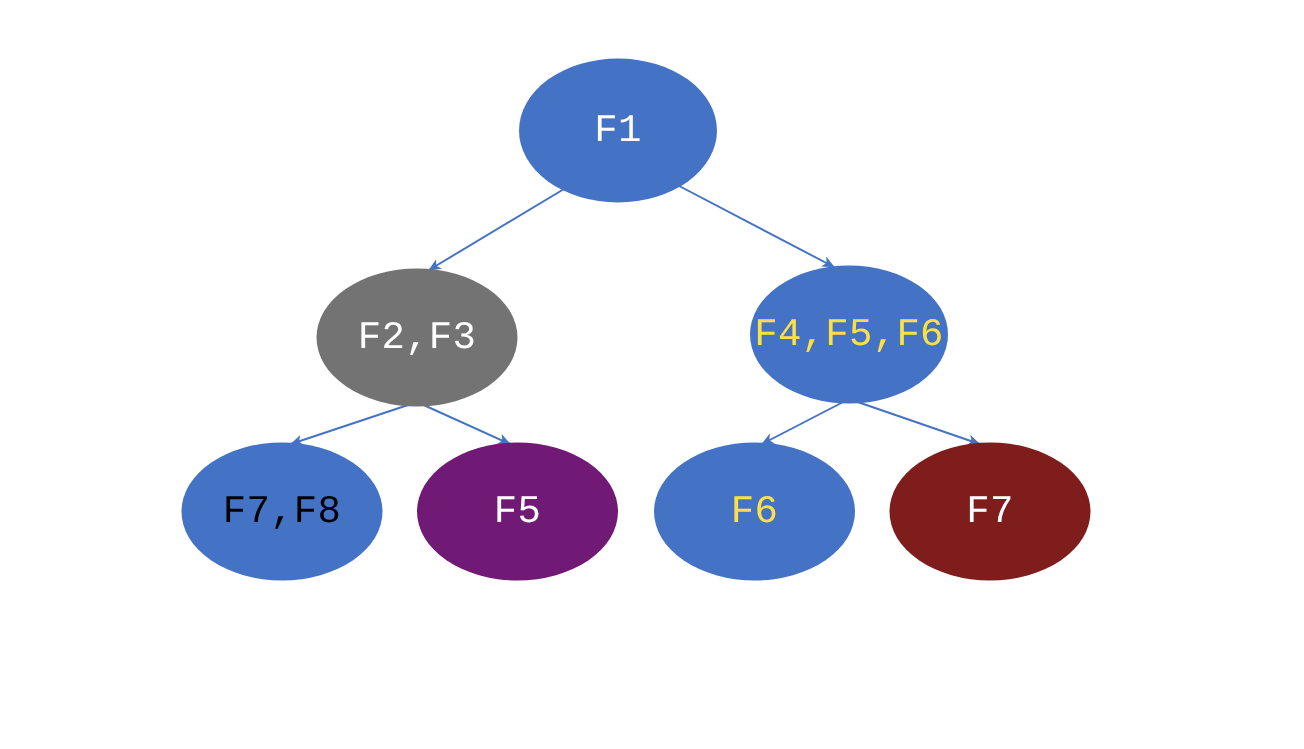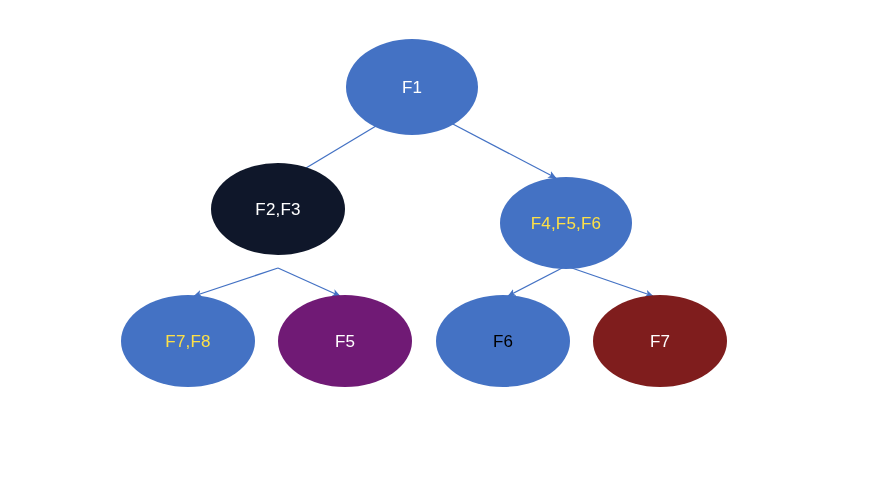"F1" .node-label { font-family: Liberation Sans, sans-serif -> Liberation Mono, monospace; font-size: 17px -> 26px }
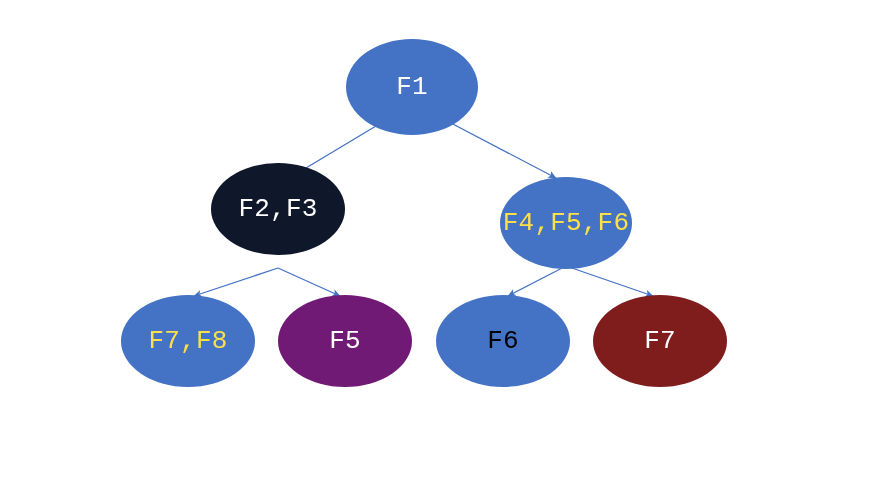"F2,F3" div.node { background: #0f172a -> #737373; top: 163px -> 179px }
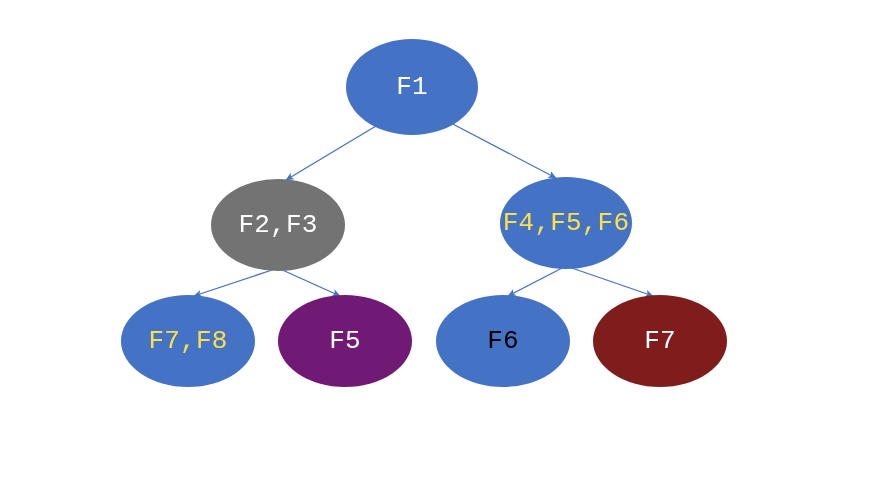"F7,F8" span.node-label { color: #fde047 -> #000000 }
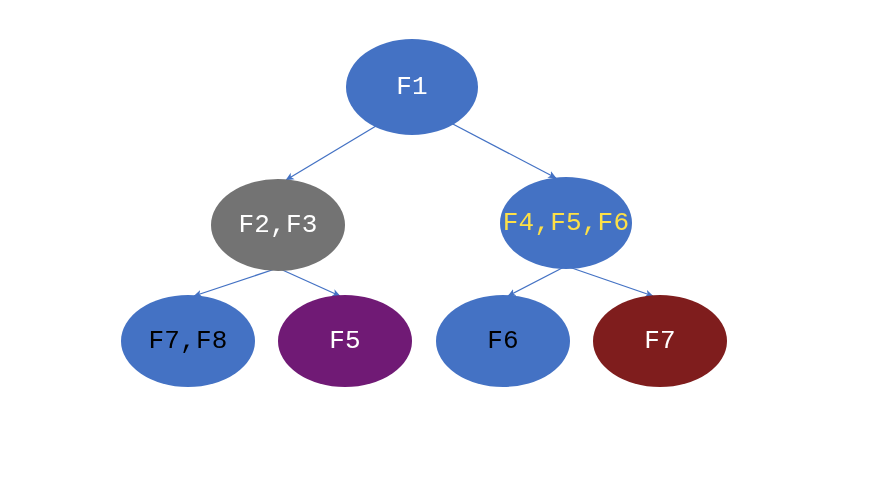"F6" span.node-label { color: #000000 -> #fde047 }
